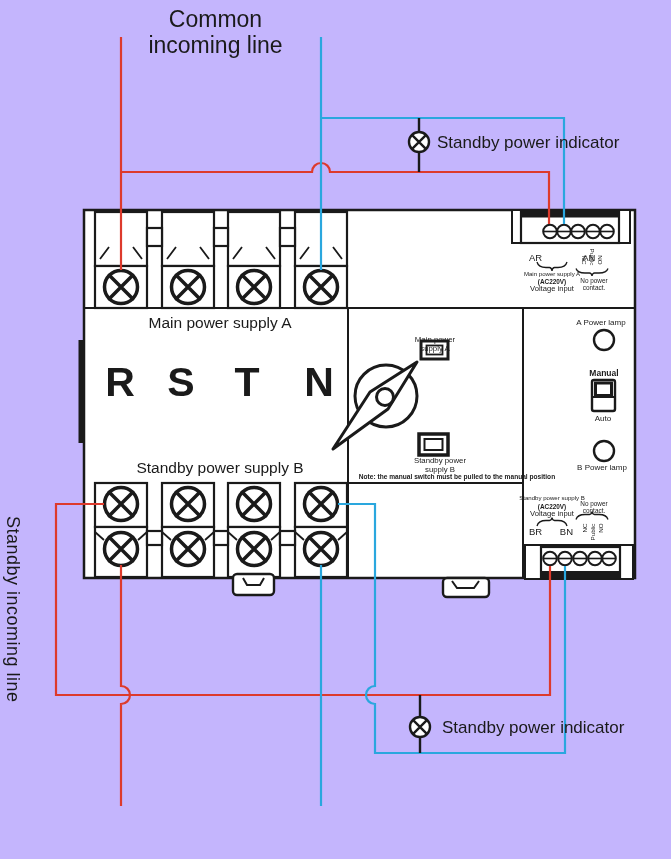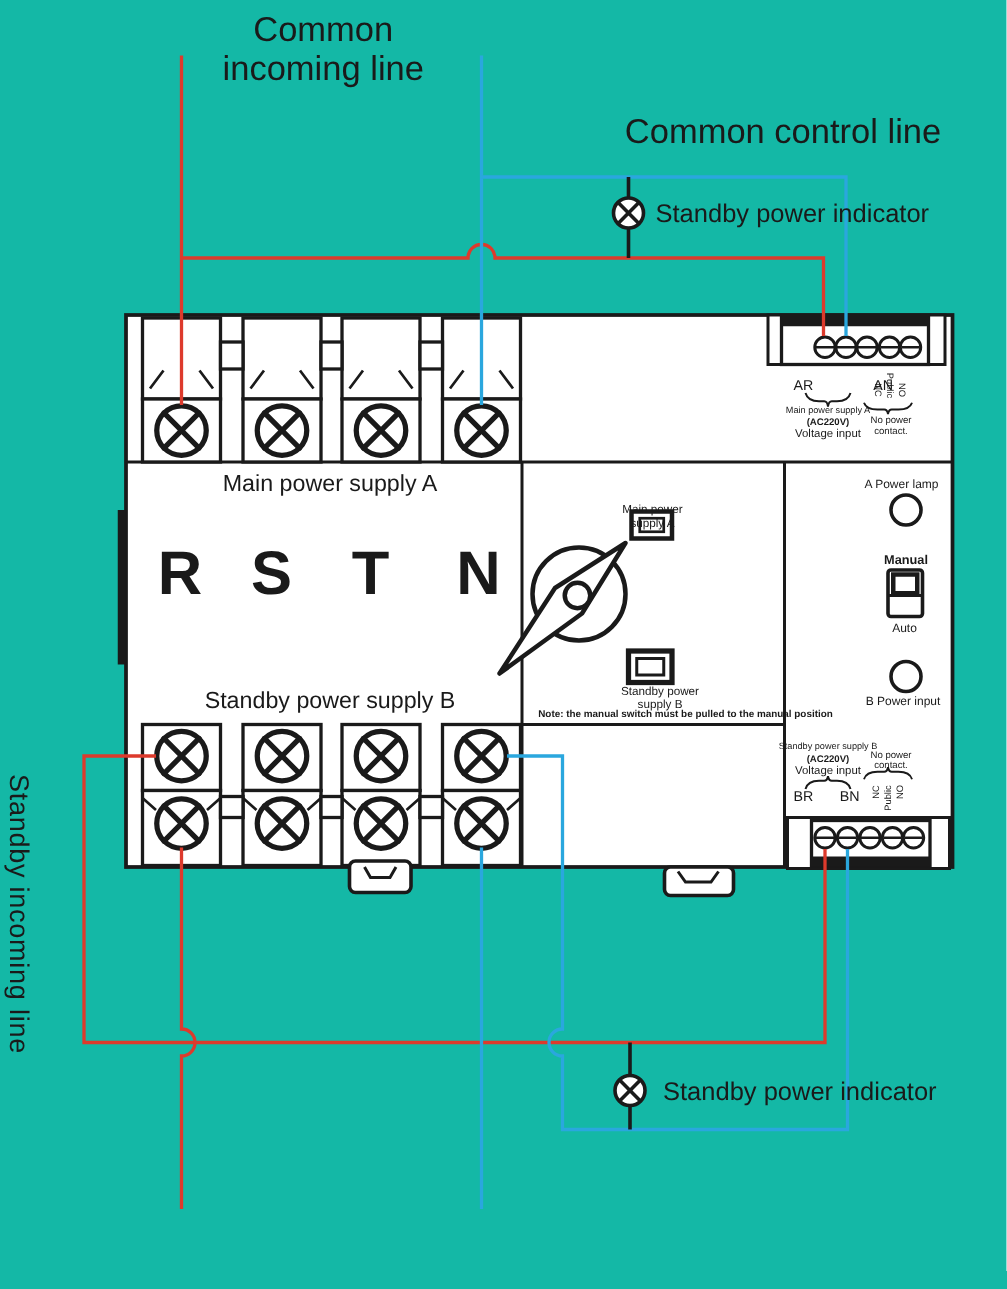"Common" #diagram-root { background: #14b8a6 -> #c4b5fd }
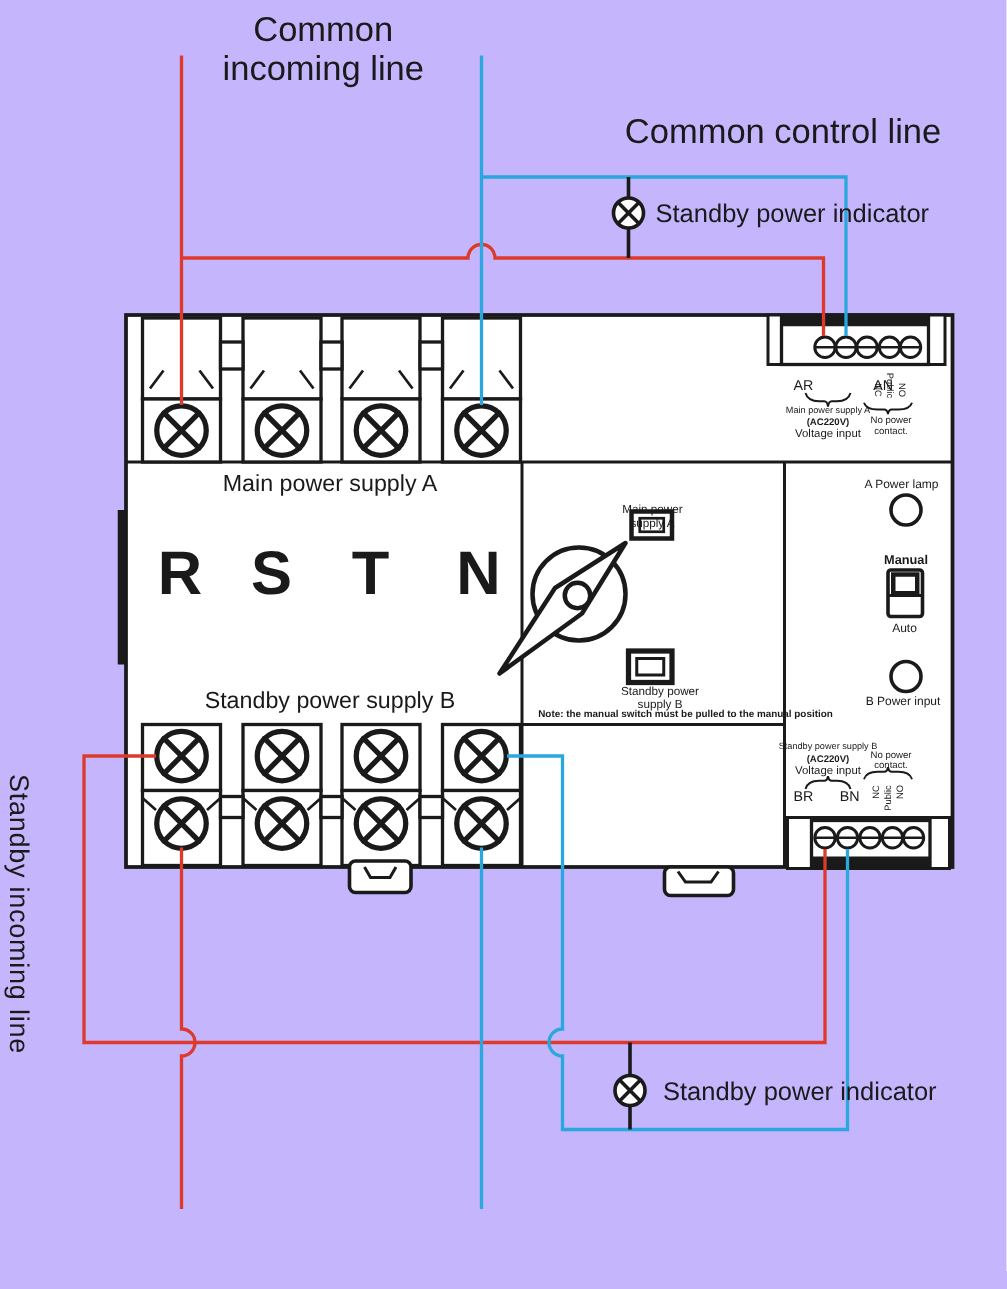"Common control line" div.lbl { html: <div>Common control line</div> -> none }
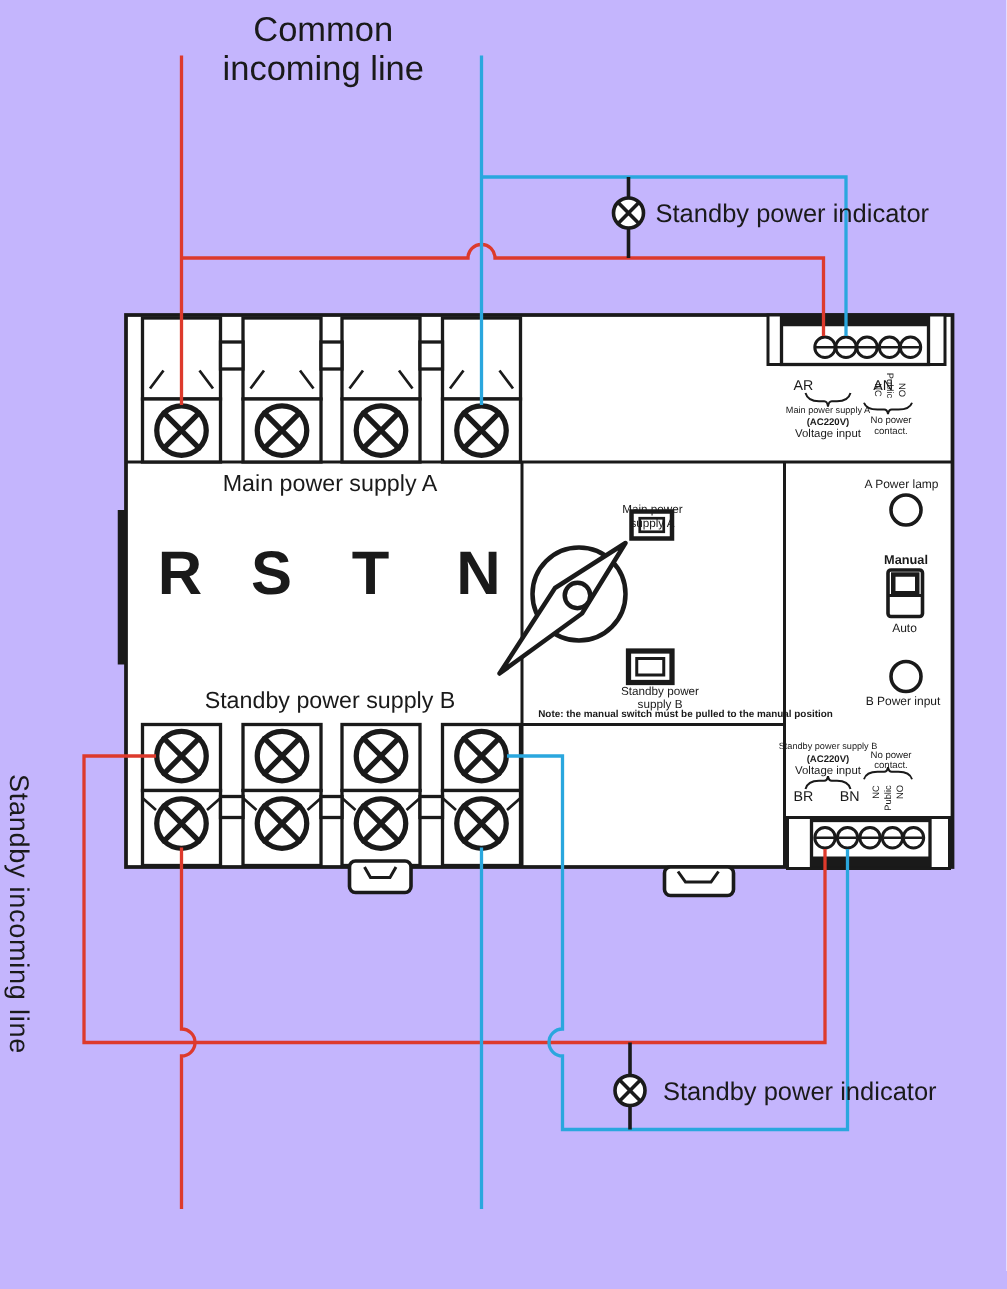"B Power input" div.lbl { text: input -> lamp }
